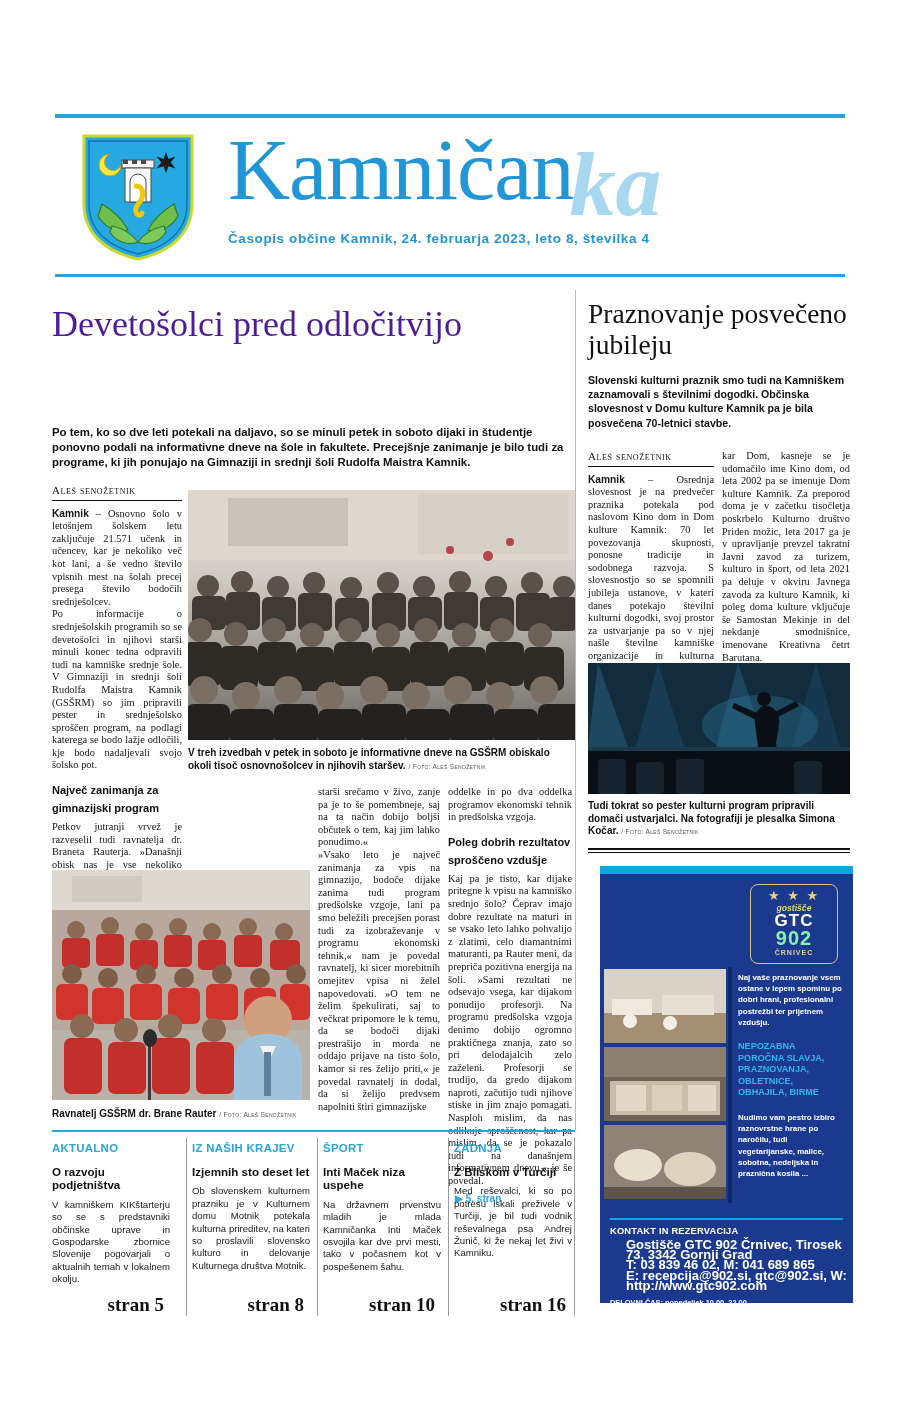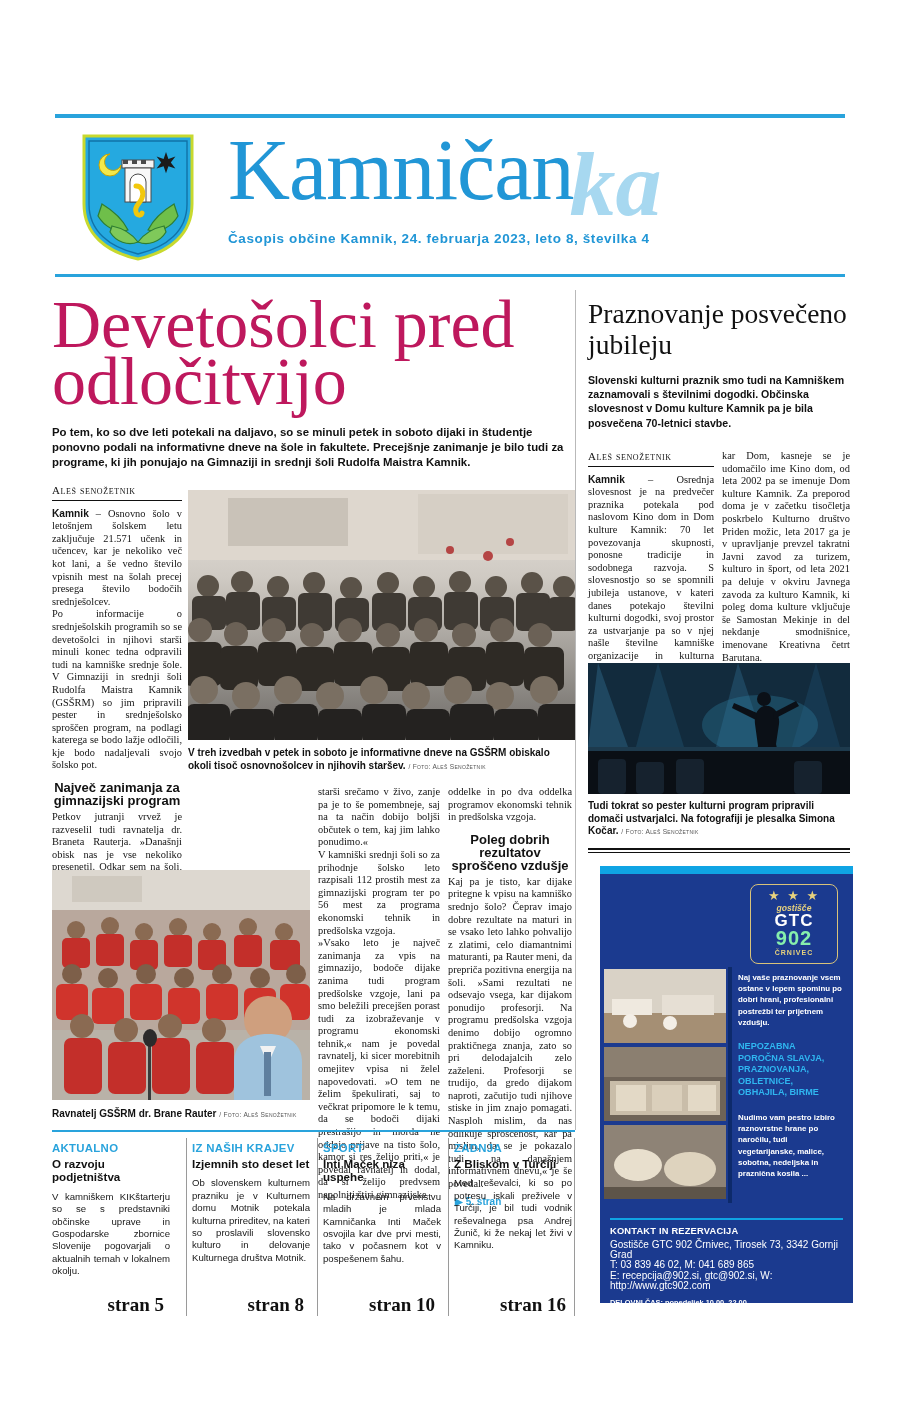"Devetošolci pred odločitvijo" .lead-hl { color: #be185d -> #4c1d95; font-size: 68px -> 36px }
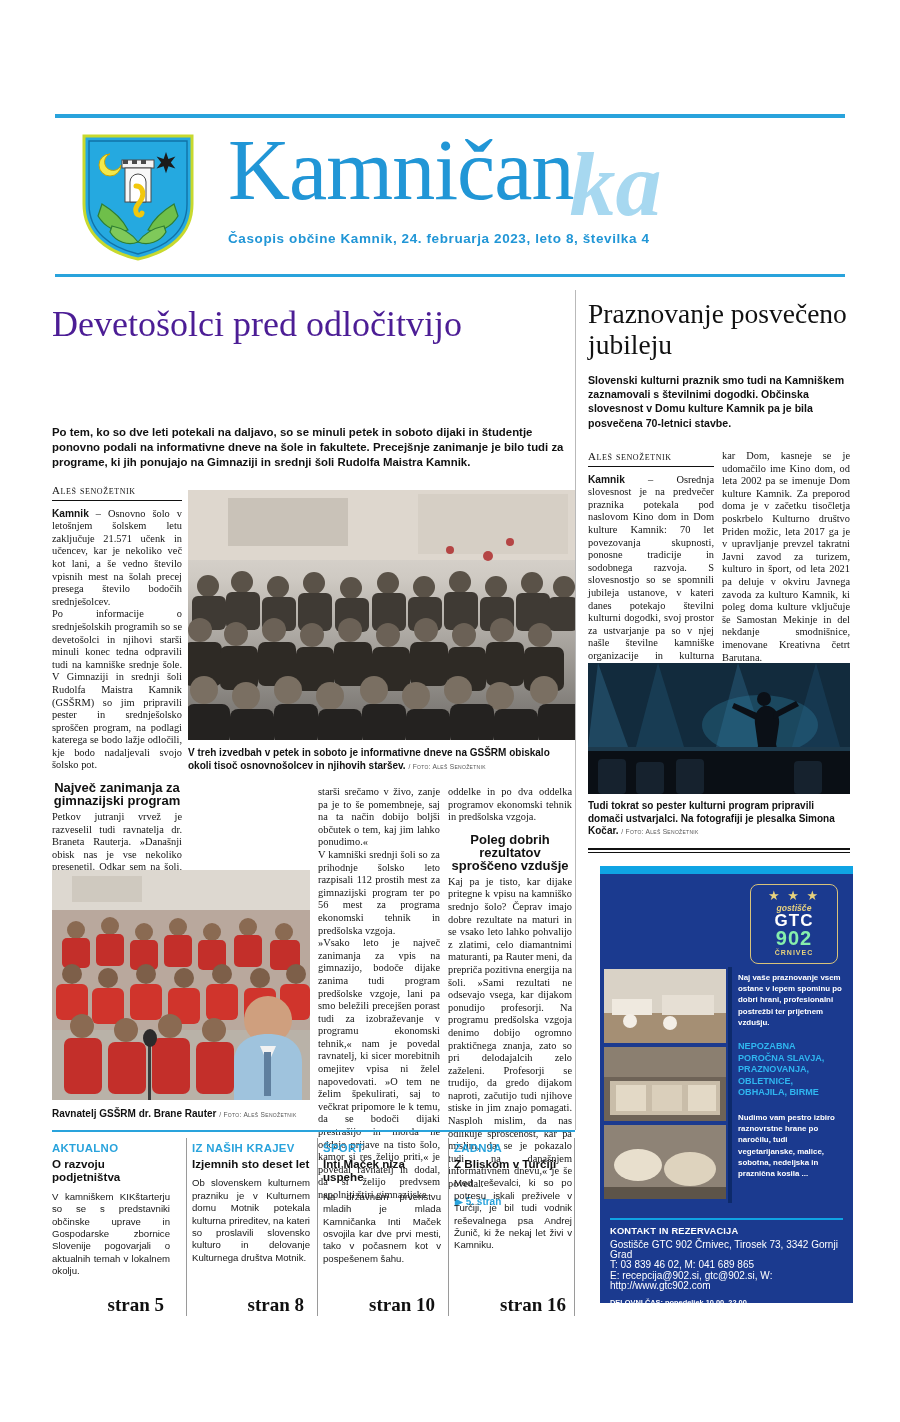"Največ zanimanja za gimnazijski program" .subhd { font-size: 13px -> 11px; line-height: 13px -> 18px; text-align: center -> left }
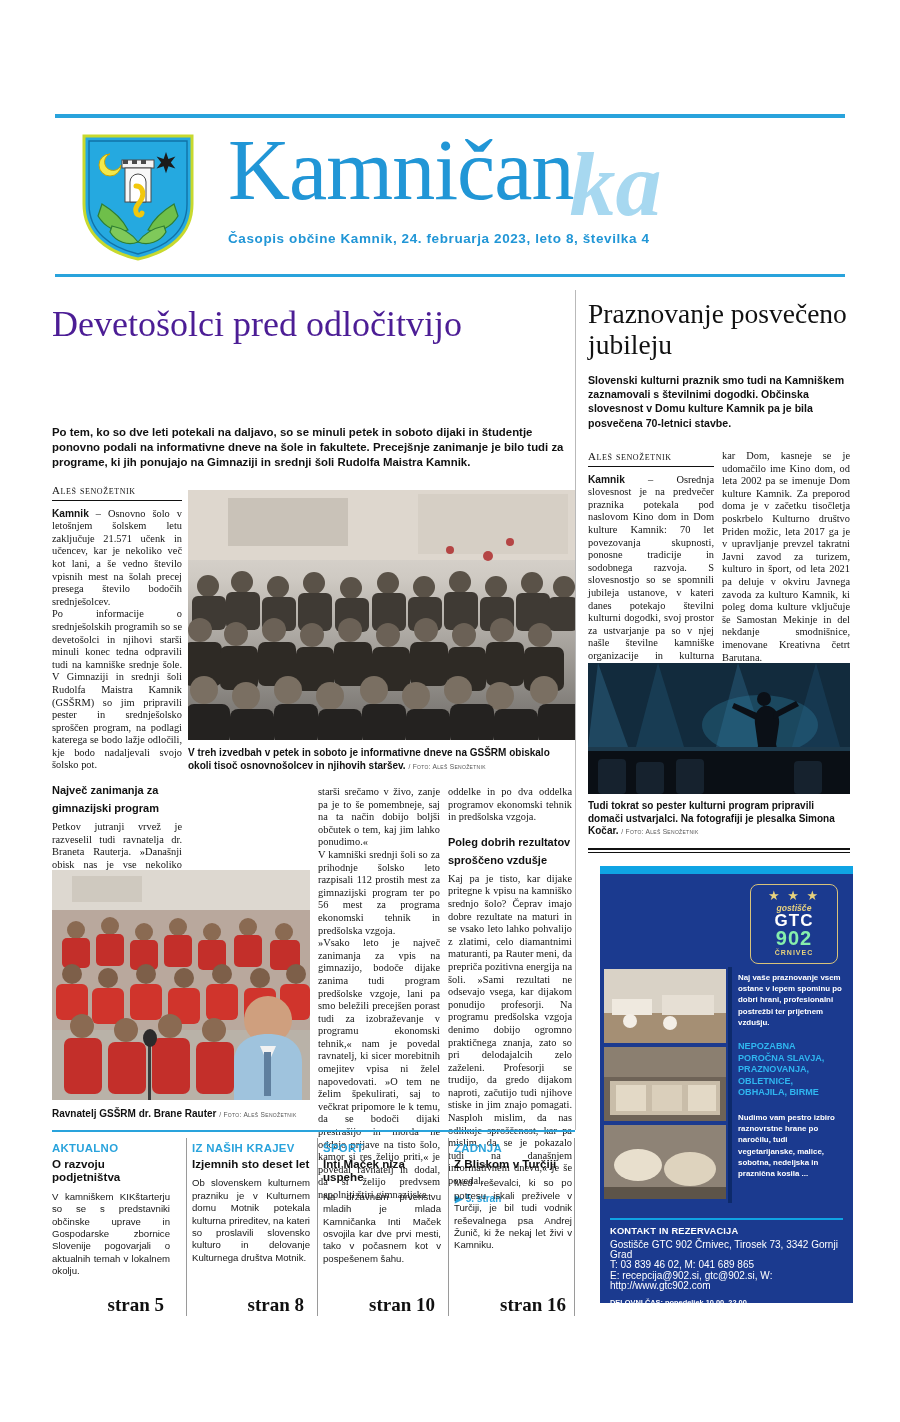"V kamniški srednji šoli so" p { html: <p>V kamniški srednji šoli so za prihodnje šolsko leto razpisali 112 prostih mest za gimnazijski program ter po 56 mest za programa ekonomski tehnik in predšolska vzgoja.</p> -> none }
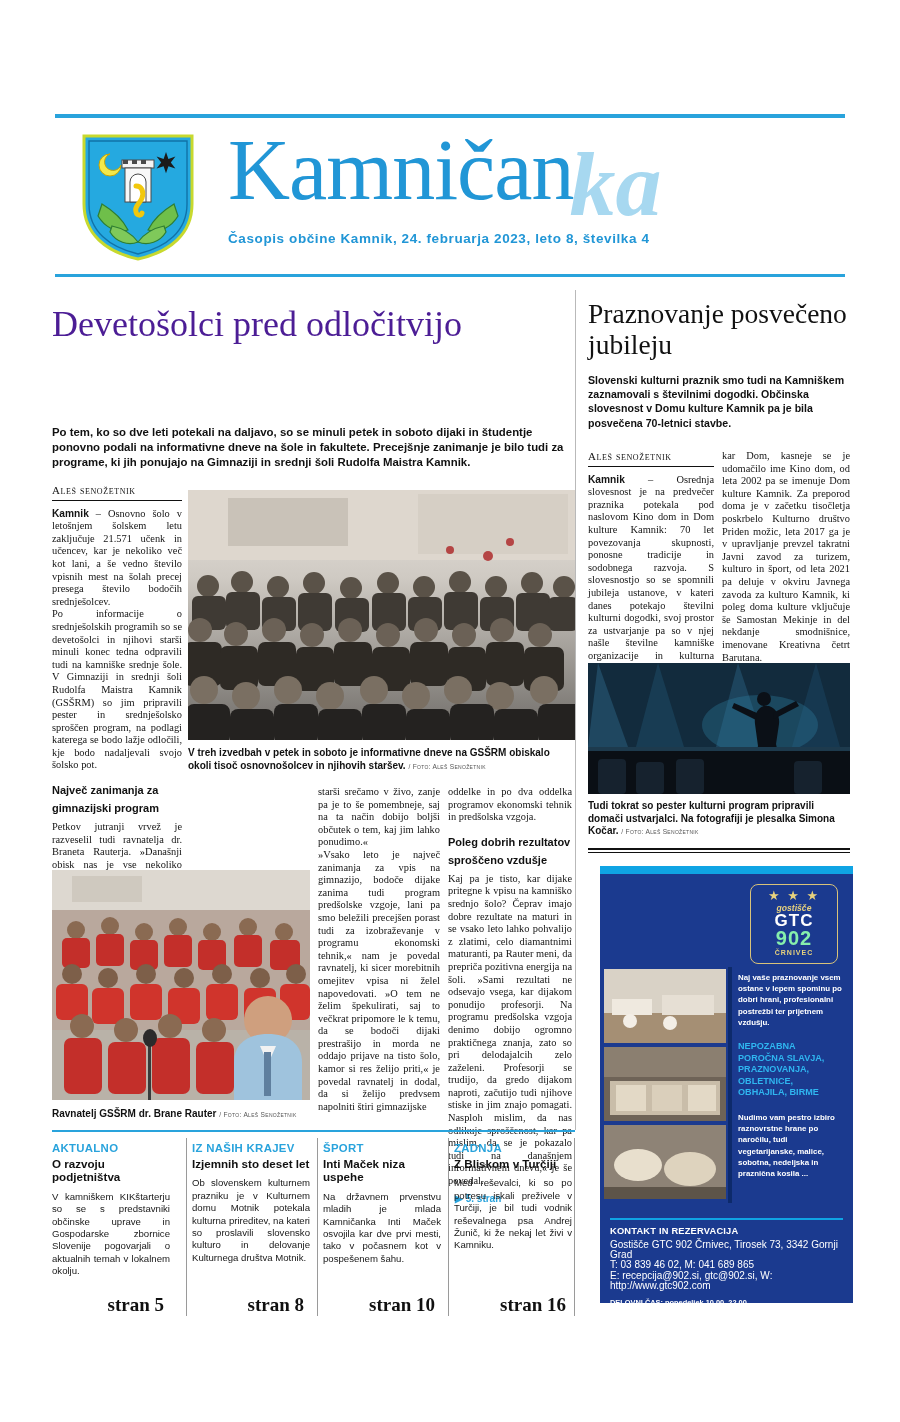"AKTUALNO" .teaser .sec { margin-bottom: 3px -> 11px }
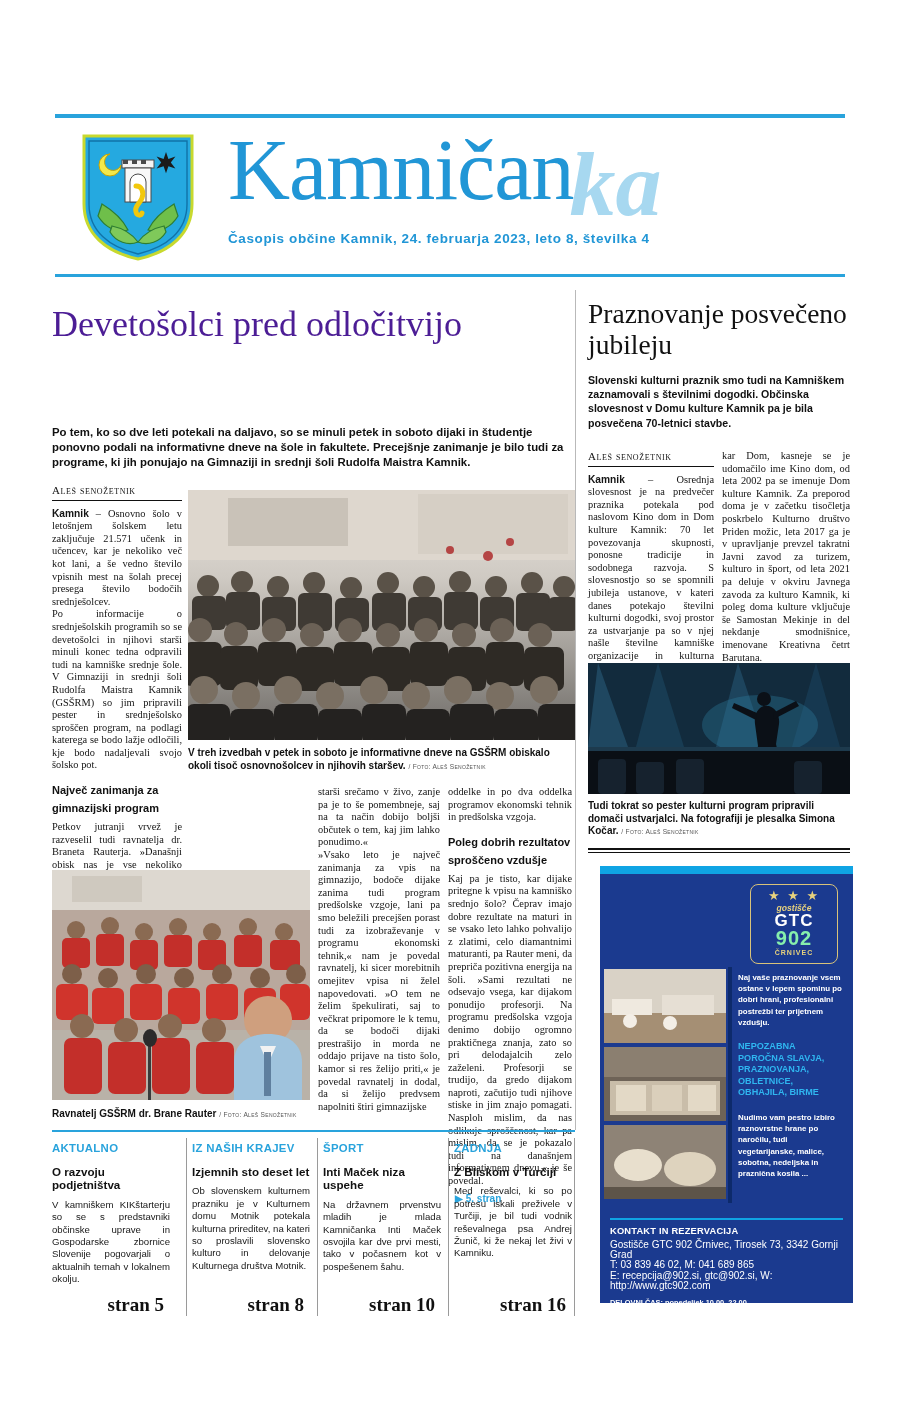"Gostišče GTC 902 Črnivec, Tirosek" .ad-contact .cl { font-size: 10px -> 13px; font-weight: 400 -> 700; margin-left: none -> 16px }
